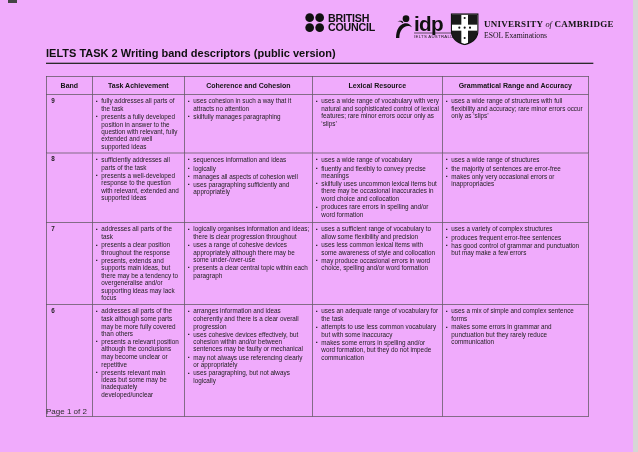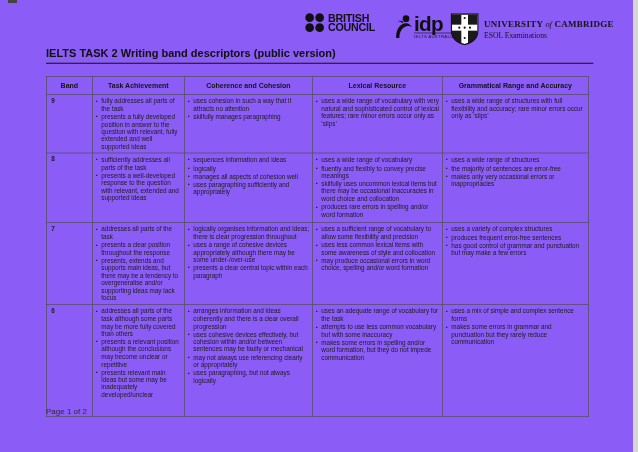"BRITISH" .viewport { background: #8b5cf6 -> #f0abfc }
